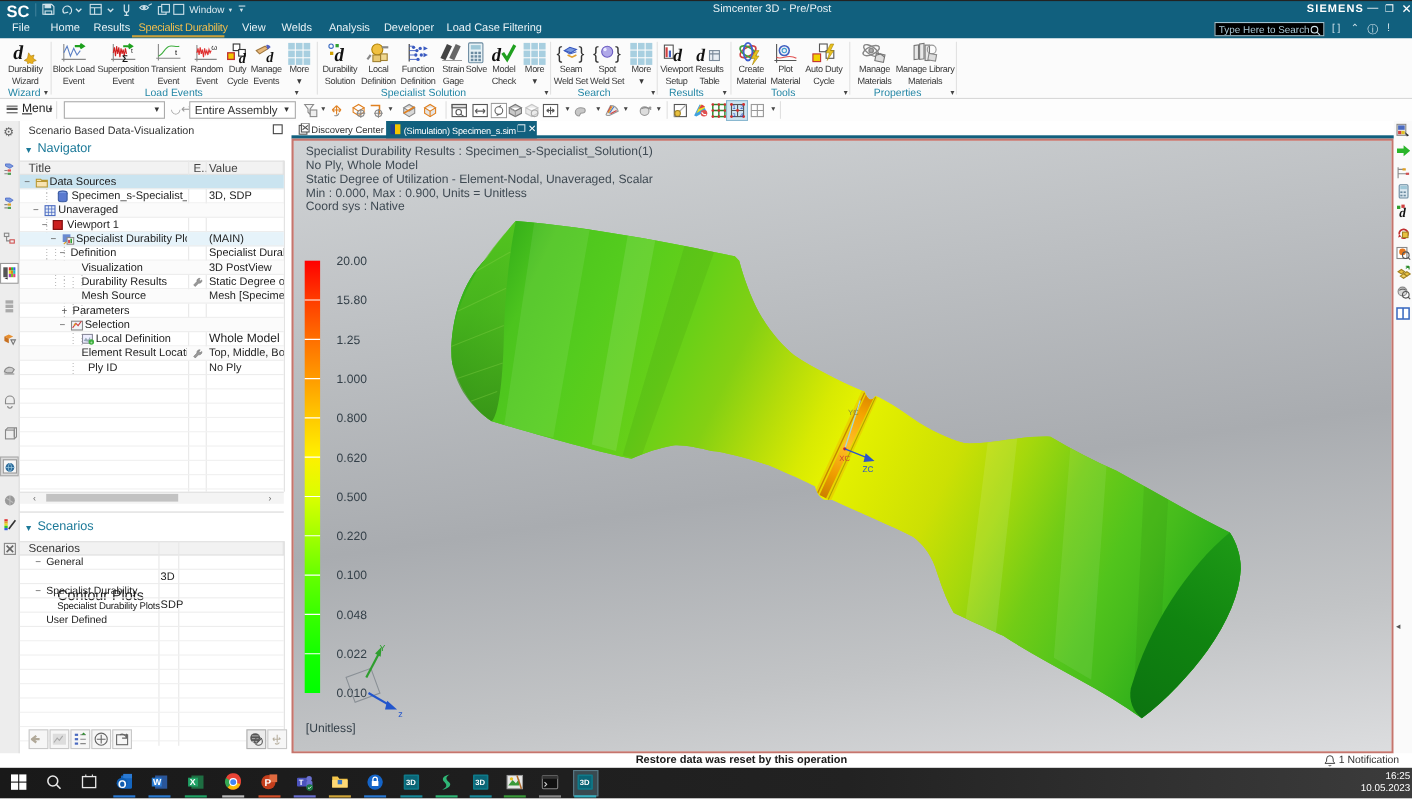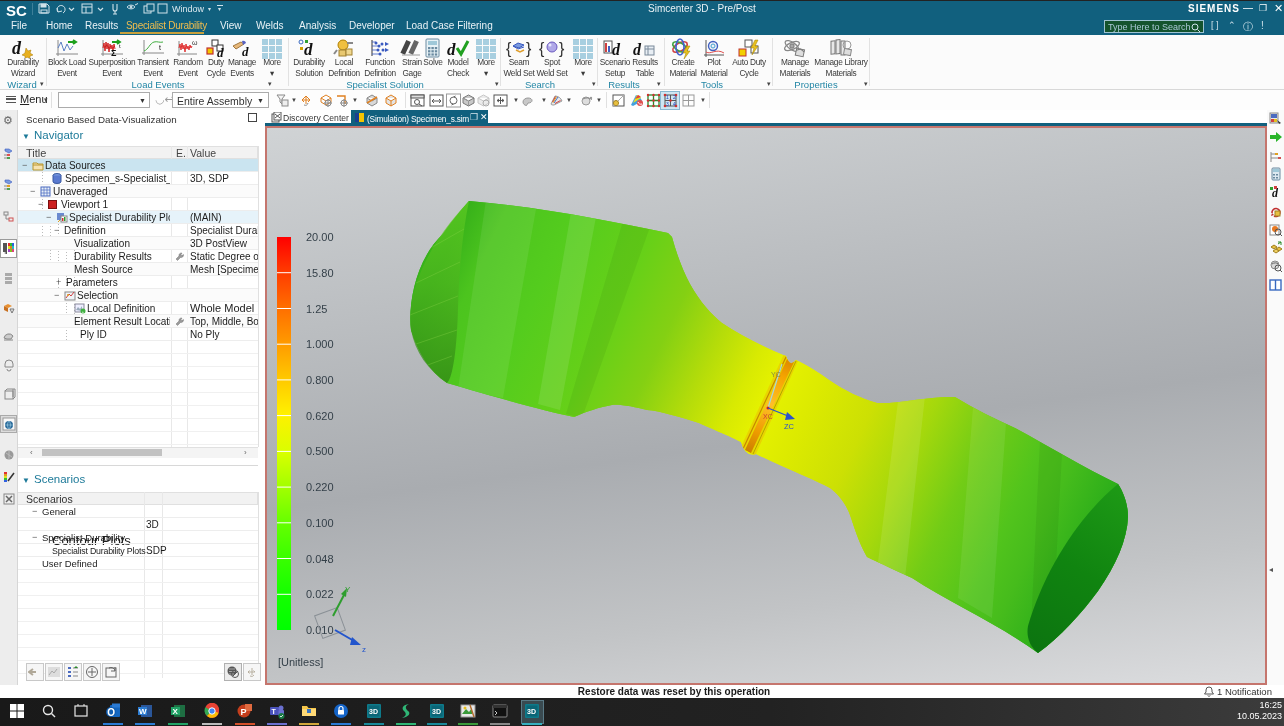"Type Here to Search" div.abs { background: #14532d -> #000000 }
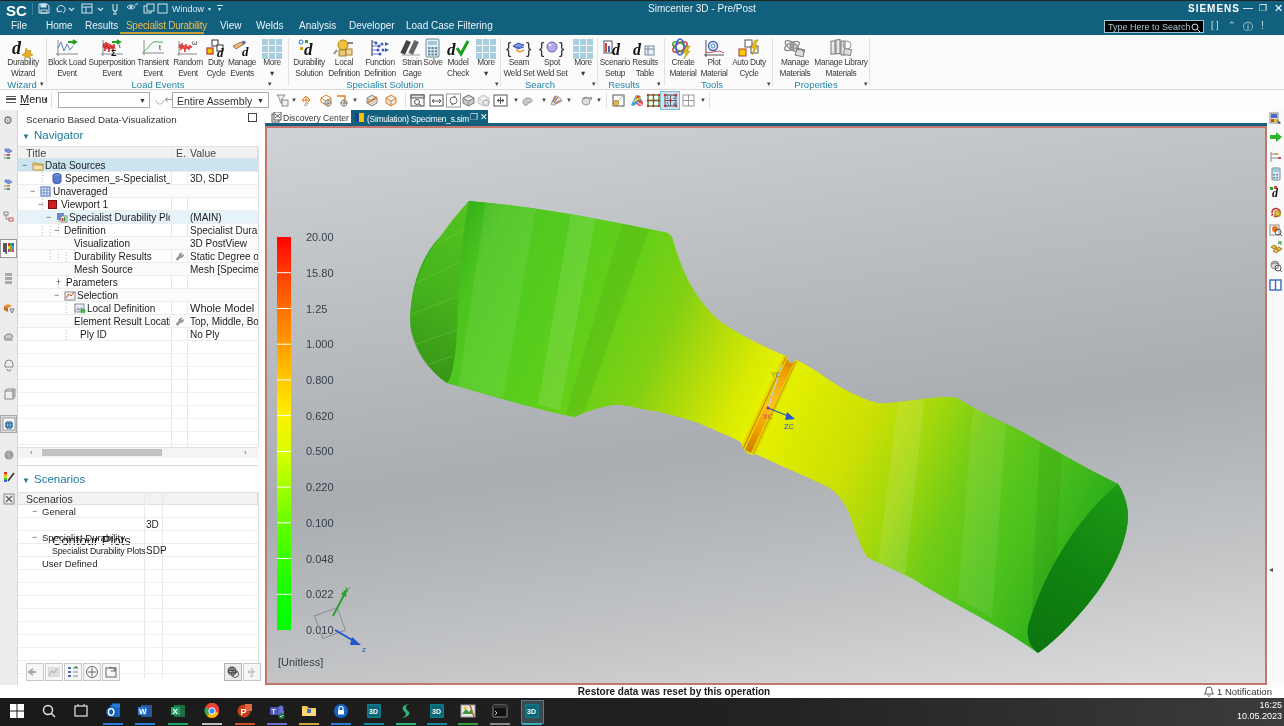"Scenario" div.riblab { text: Scenario -> Viewport }
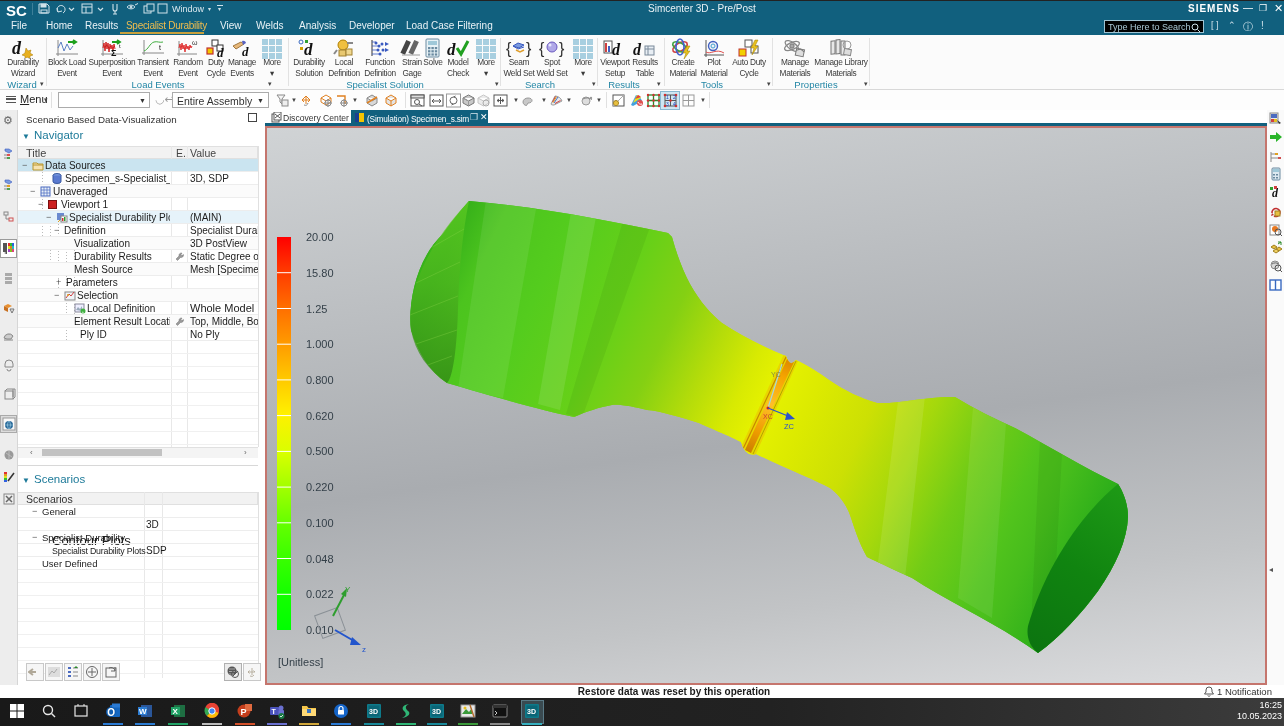"Specialist Durability Results :" div.abs { html: none -> <div>Specialist Durability Results : Specimen_s-Specialist_Solution(1) No Ply, Whole Model Static Degree of Utilization - Element-Nodal, Unaveraged, Scalar Min : 0.000, Max : 0.900, Units = Unitless Coord sys : Native</div> }
